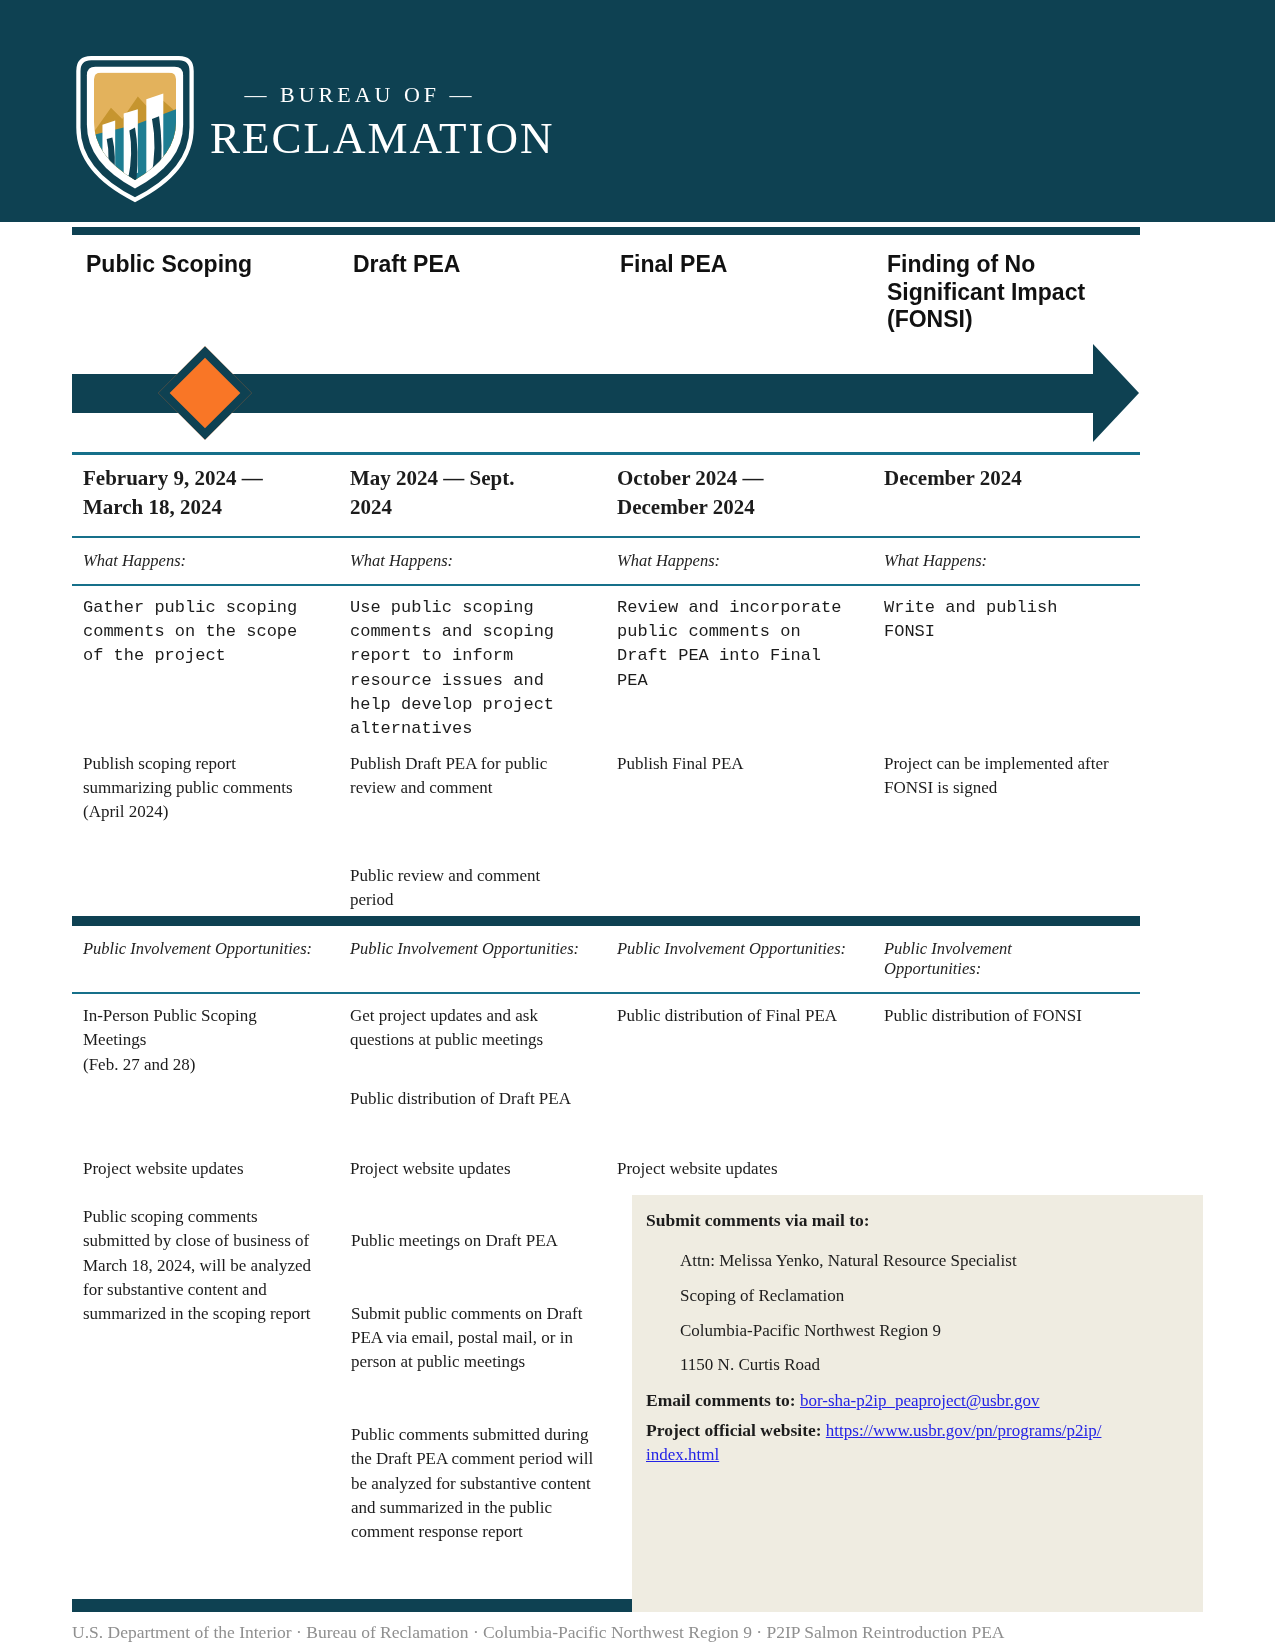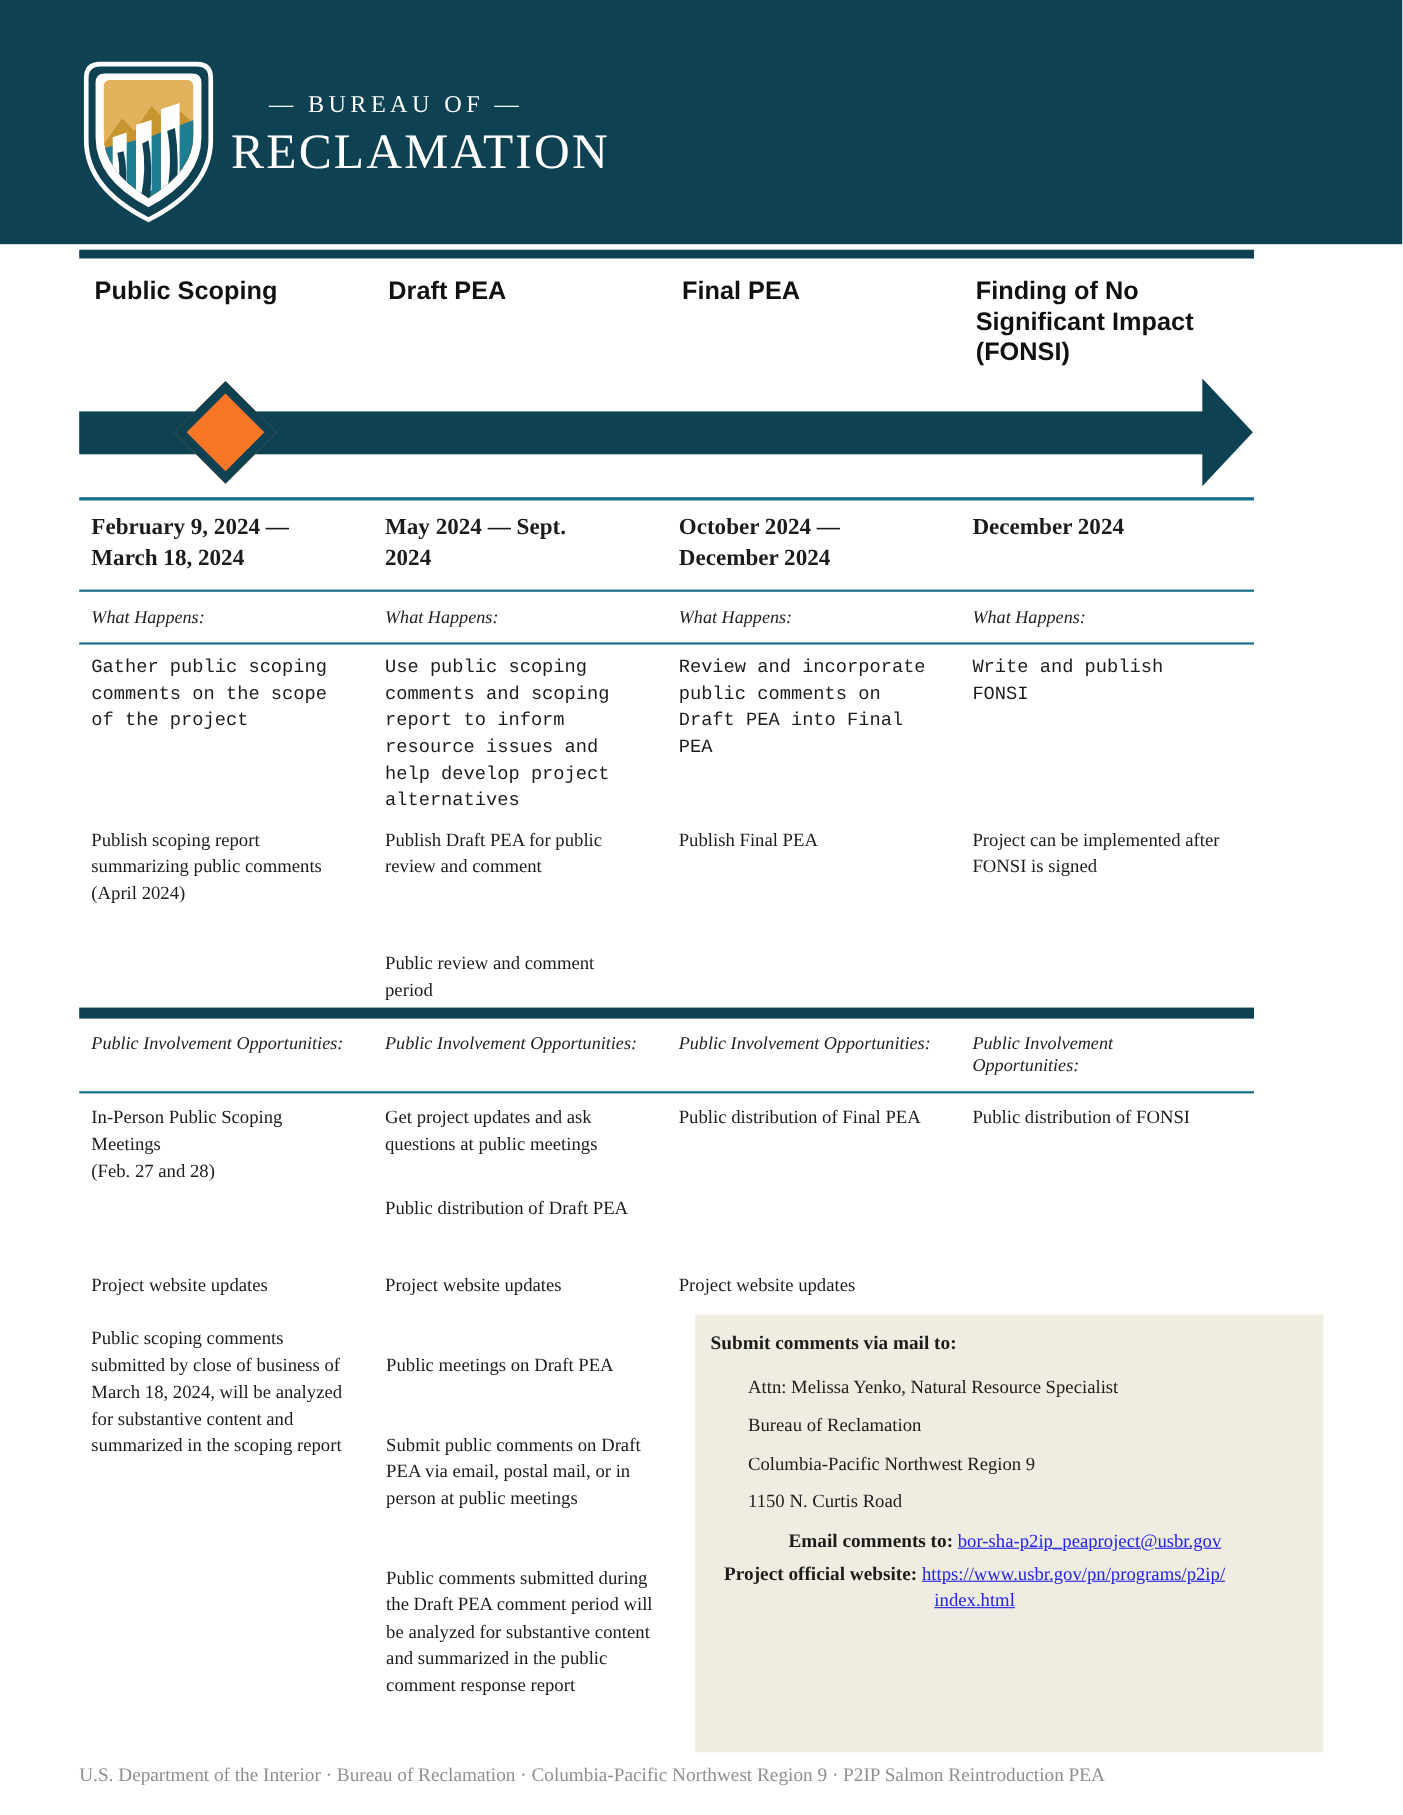"Public scoping comments submitted by" .bottom-left { flex-direction: row -> column }
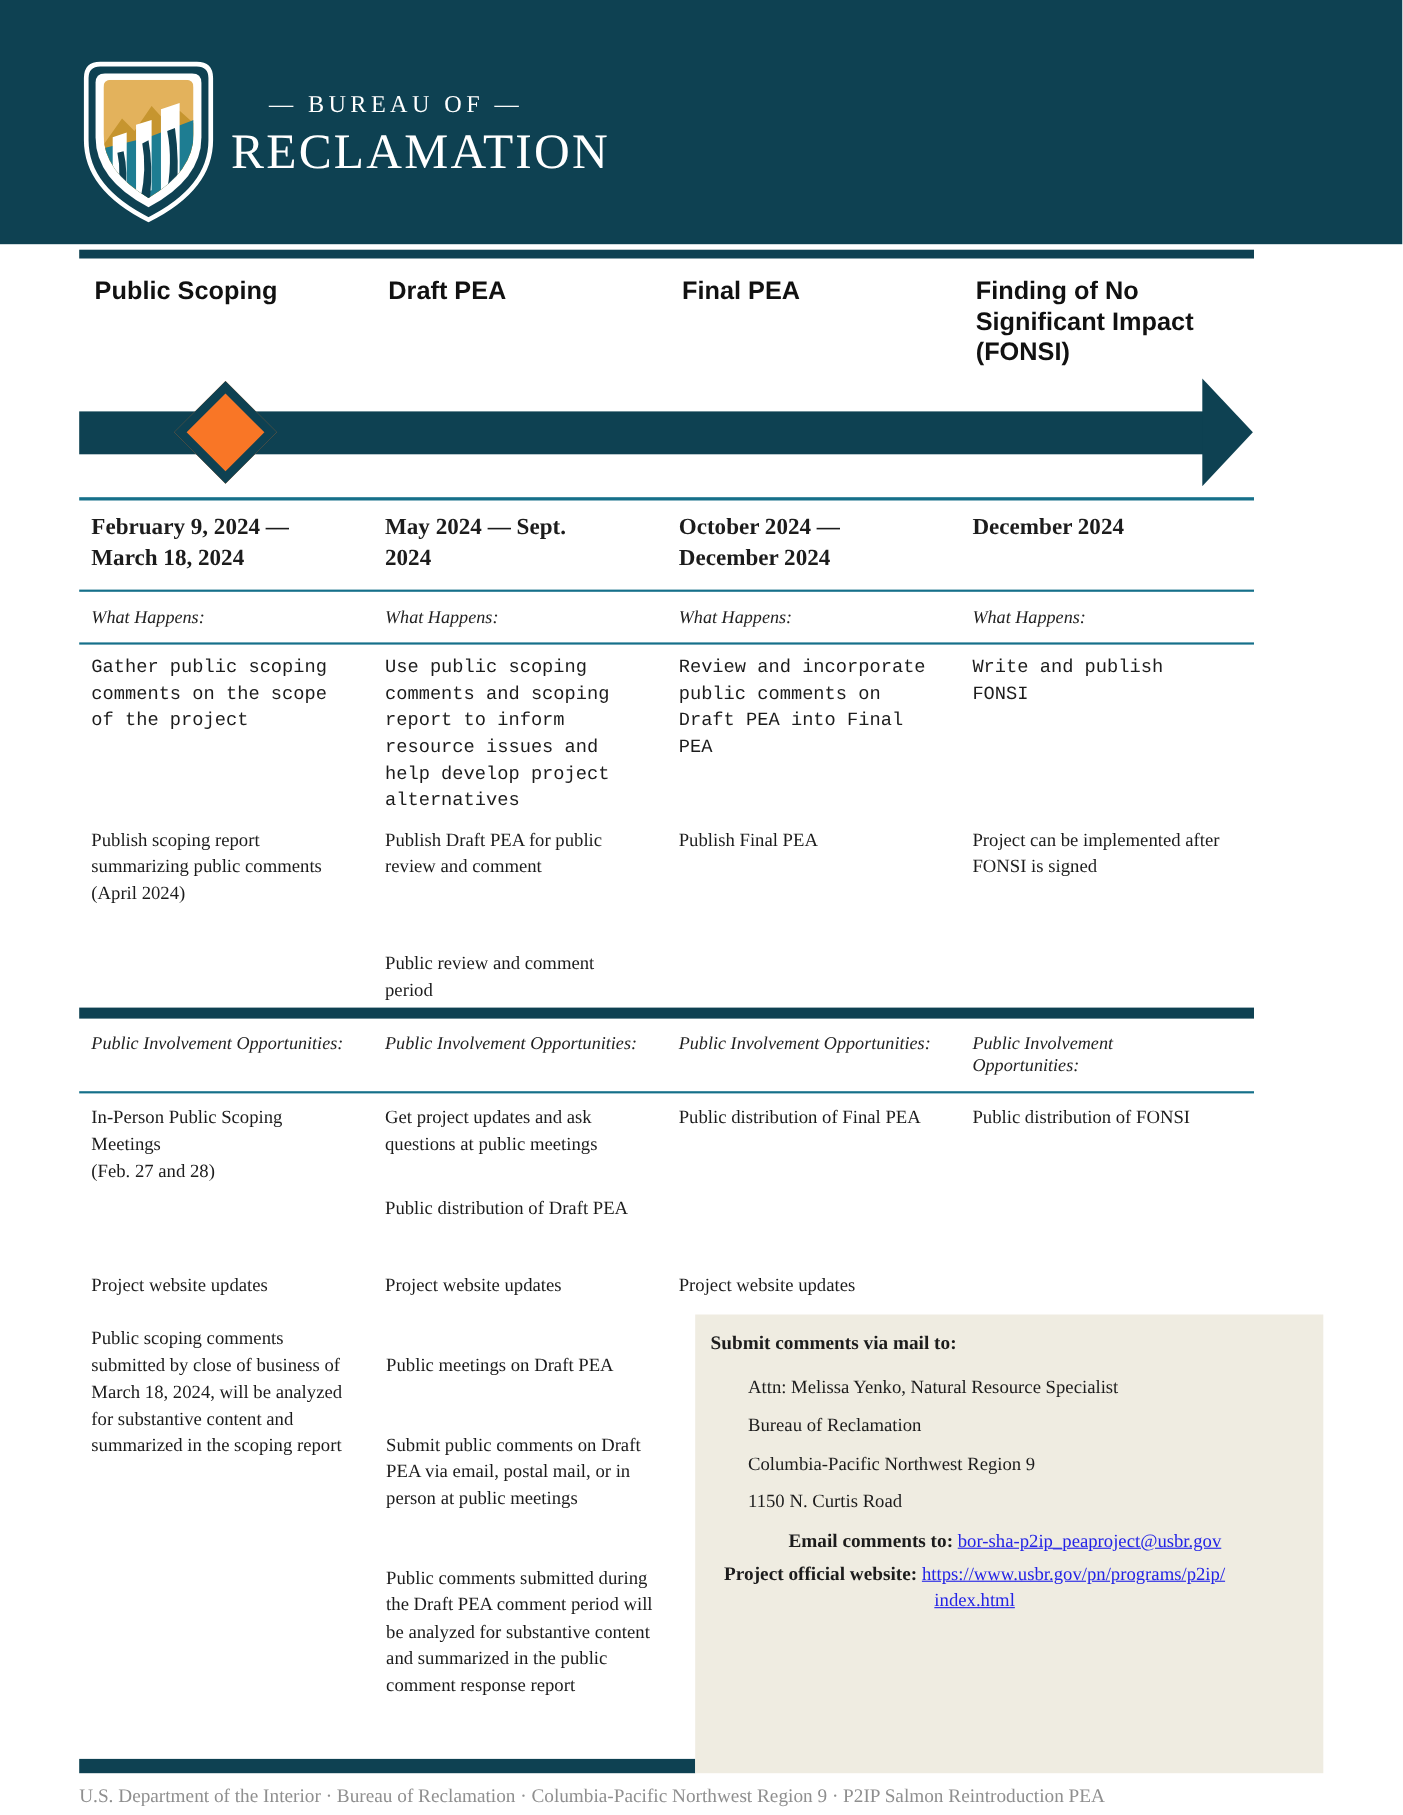"Bureau of Reclamation" div { text: Bureau -> Scoping }
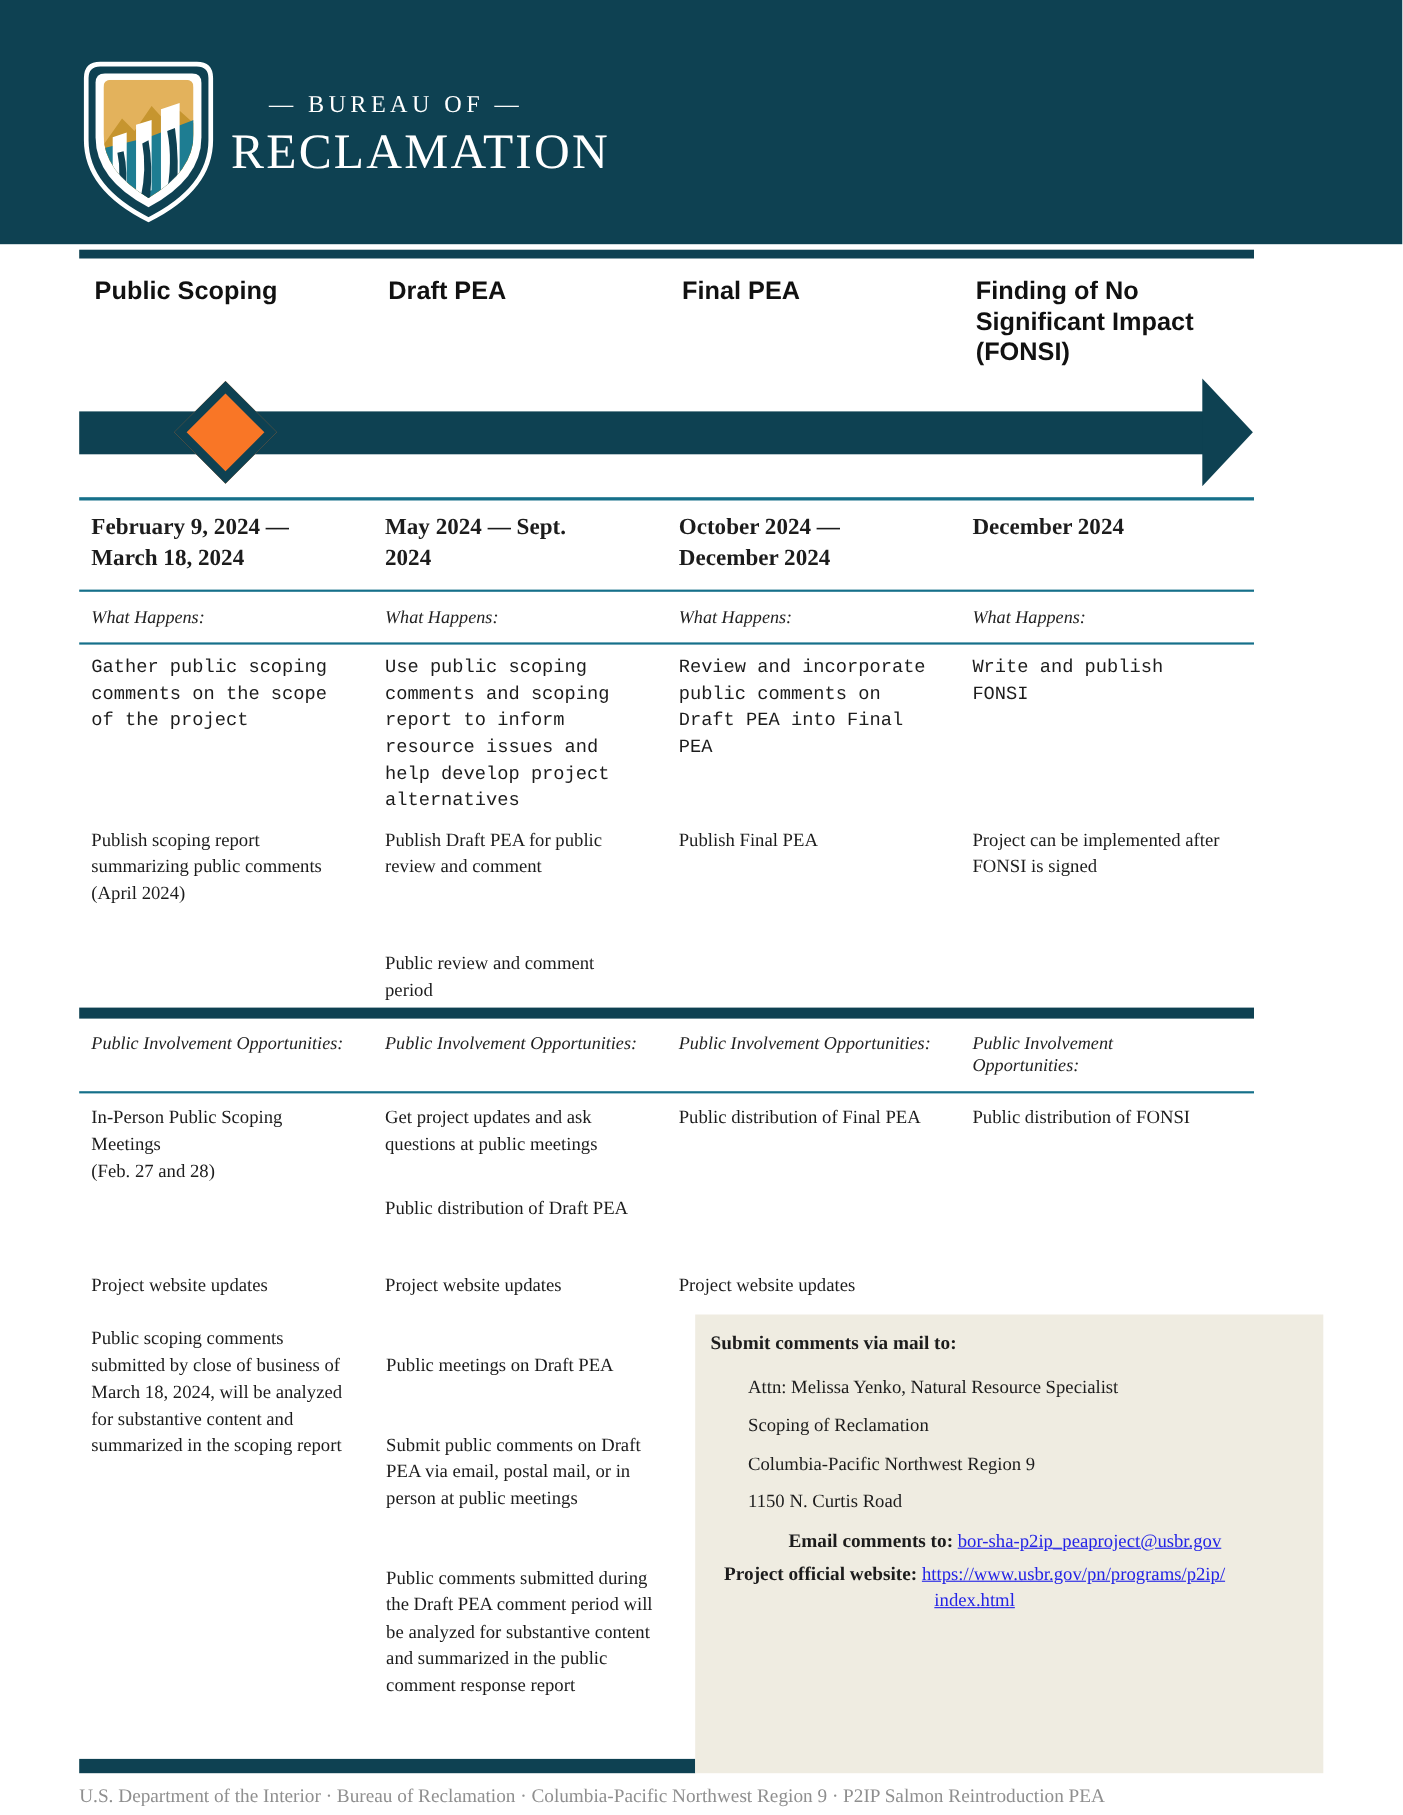"Email comments to:" .cb-line { text-align: center -> none }
